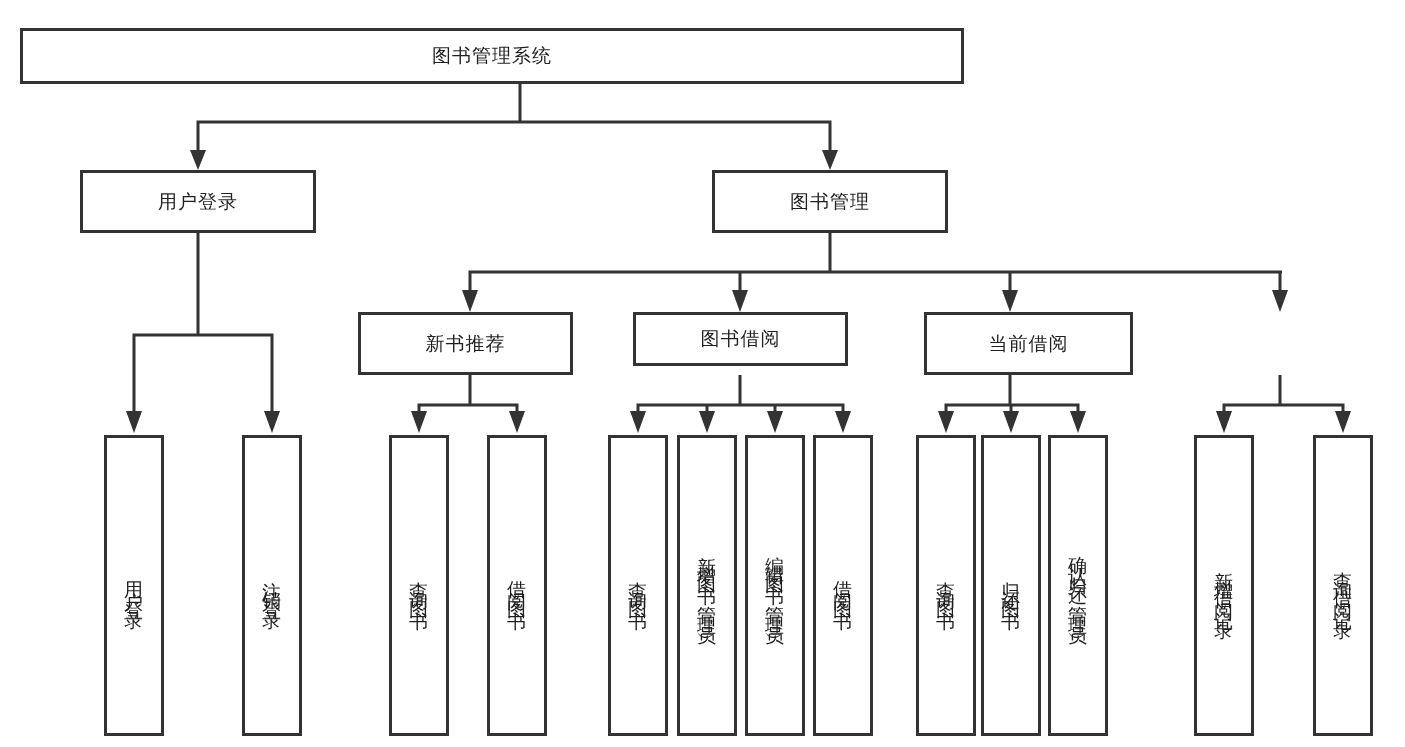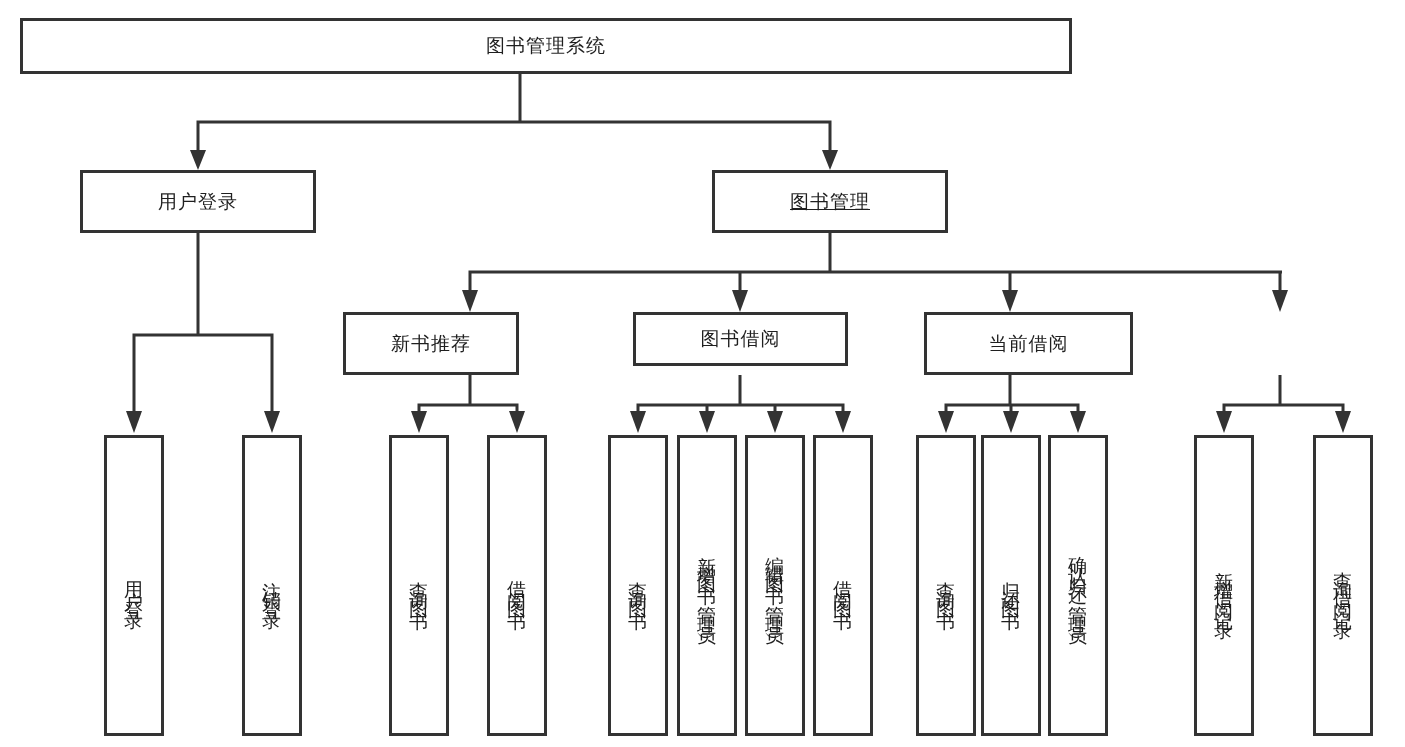"图书管理系统" div.box { top: 18px -> 28px; width: 1052px -> 944px }
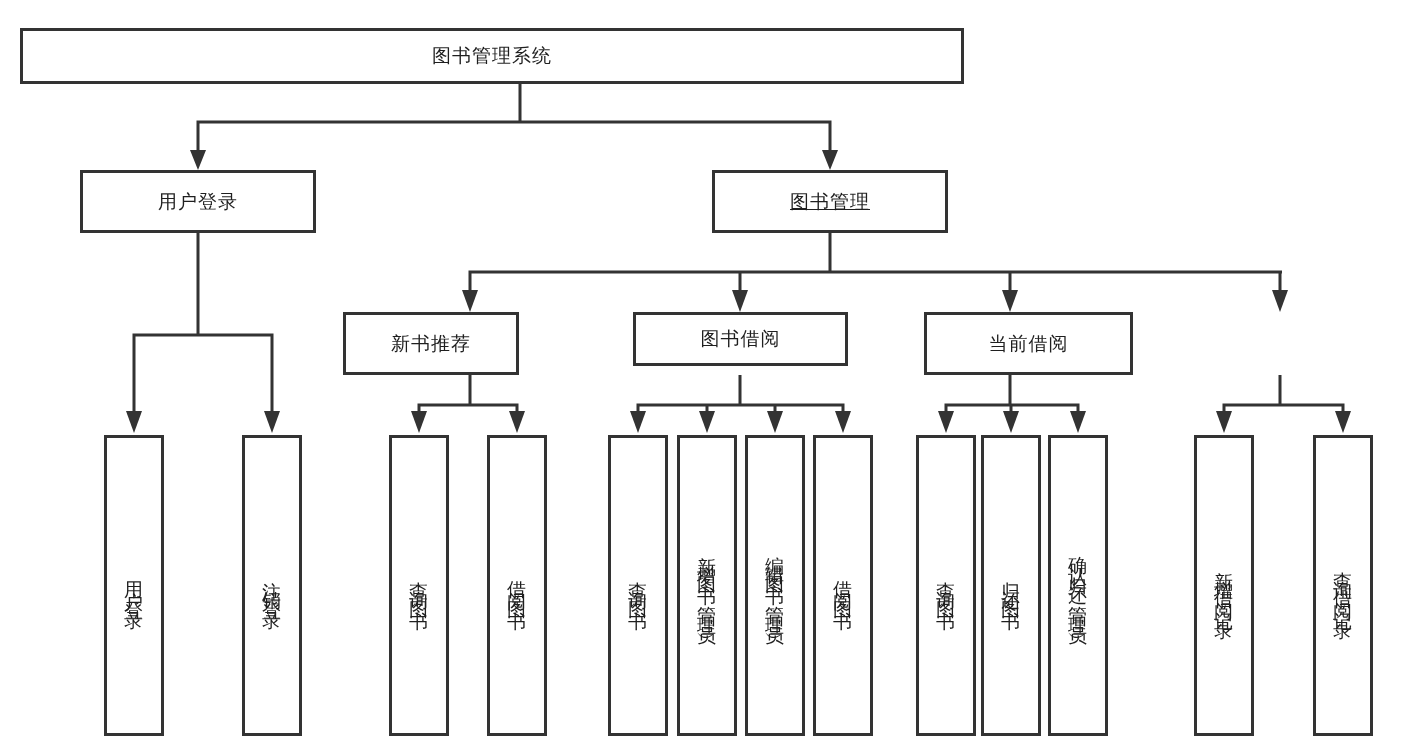"图书管理" div.box { text-decoration: underline -> none }
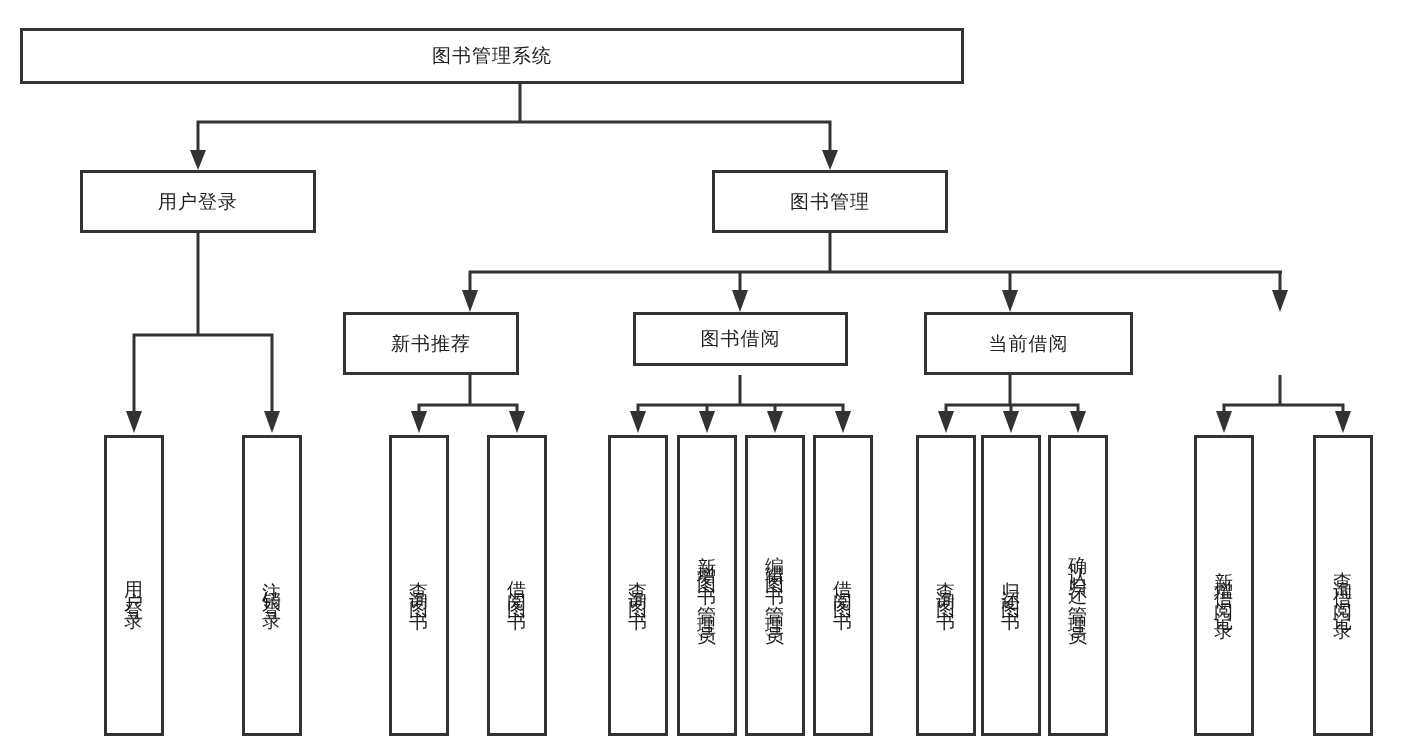"新书推荐" div.box { left: 343px -> 358px; width: 176px -> 215px }
